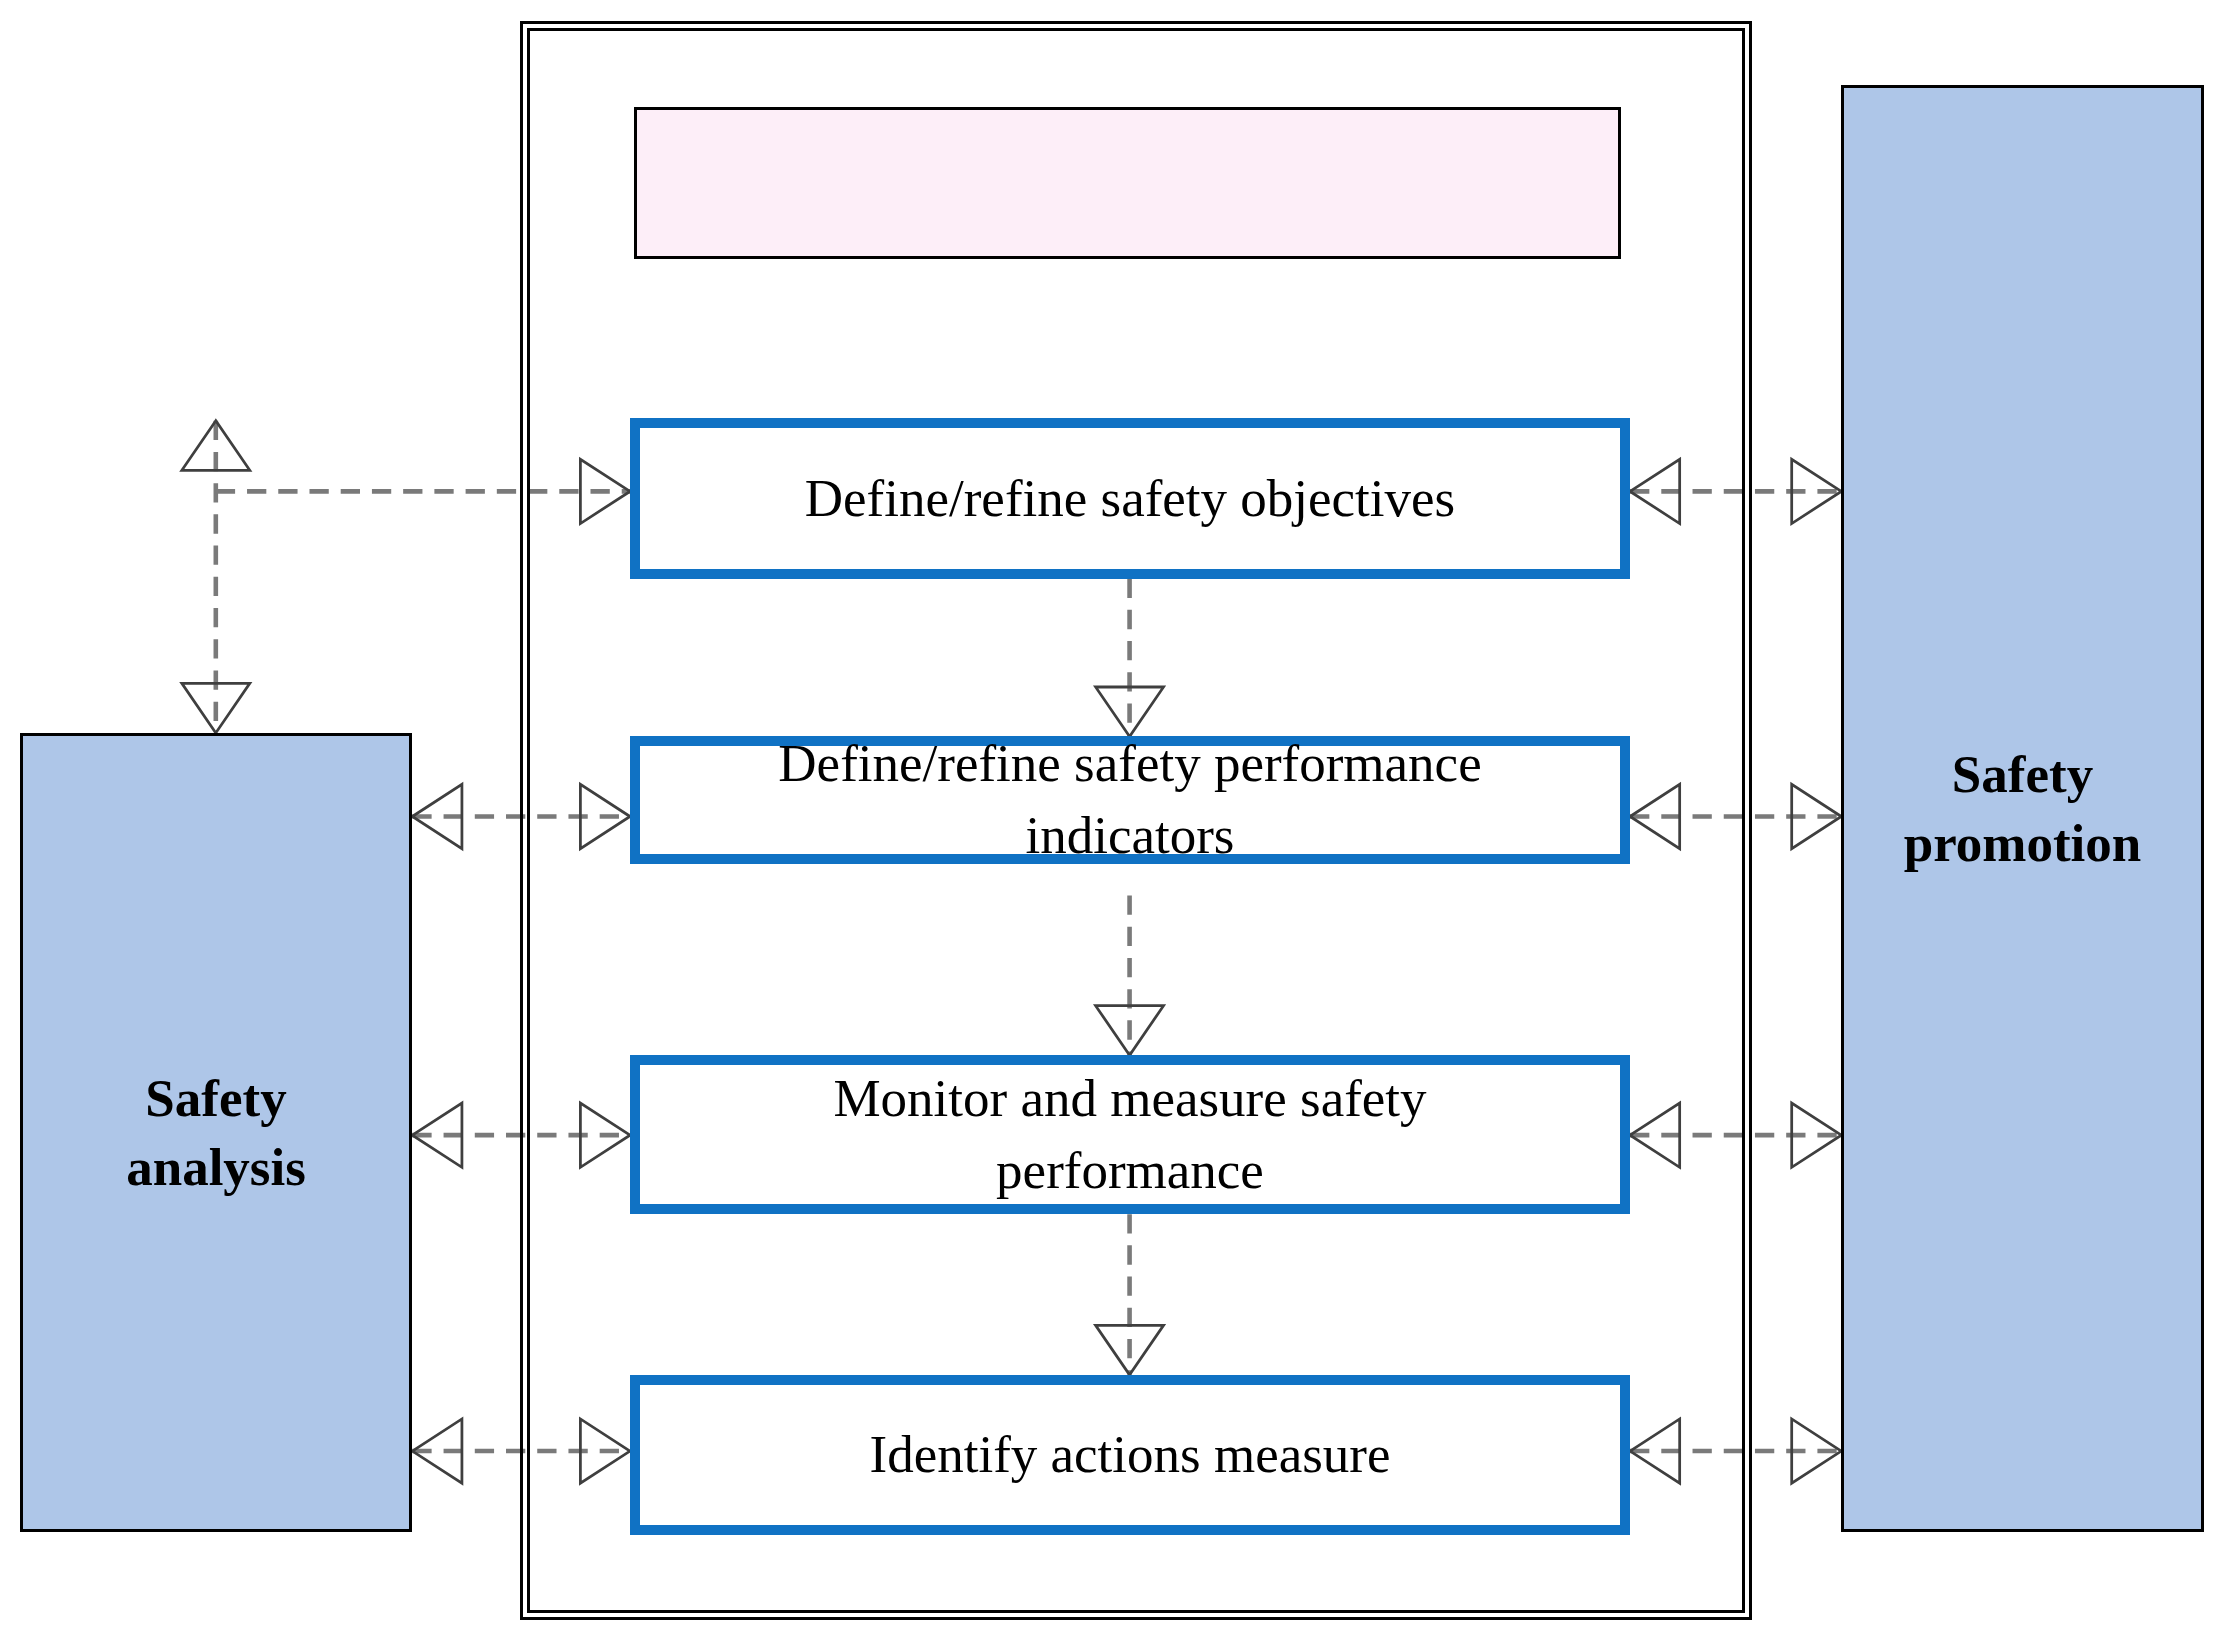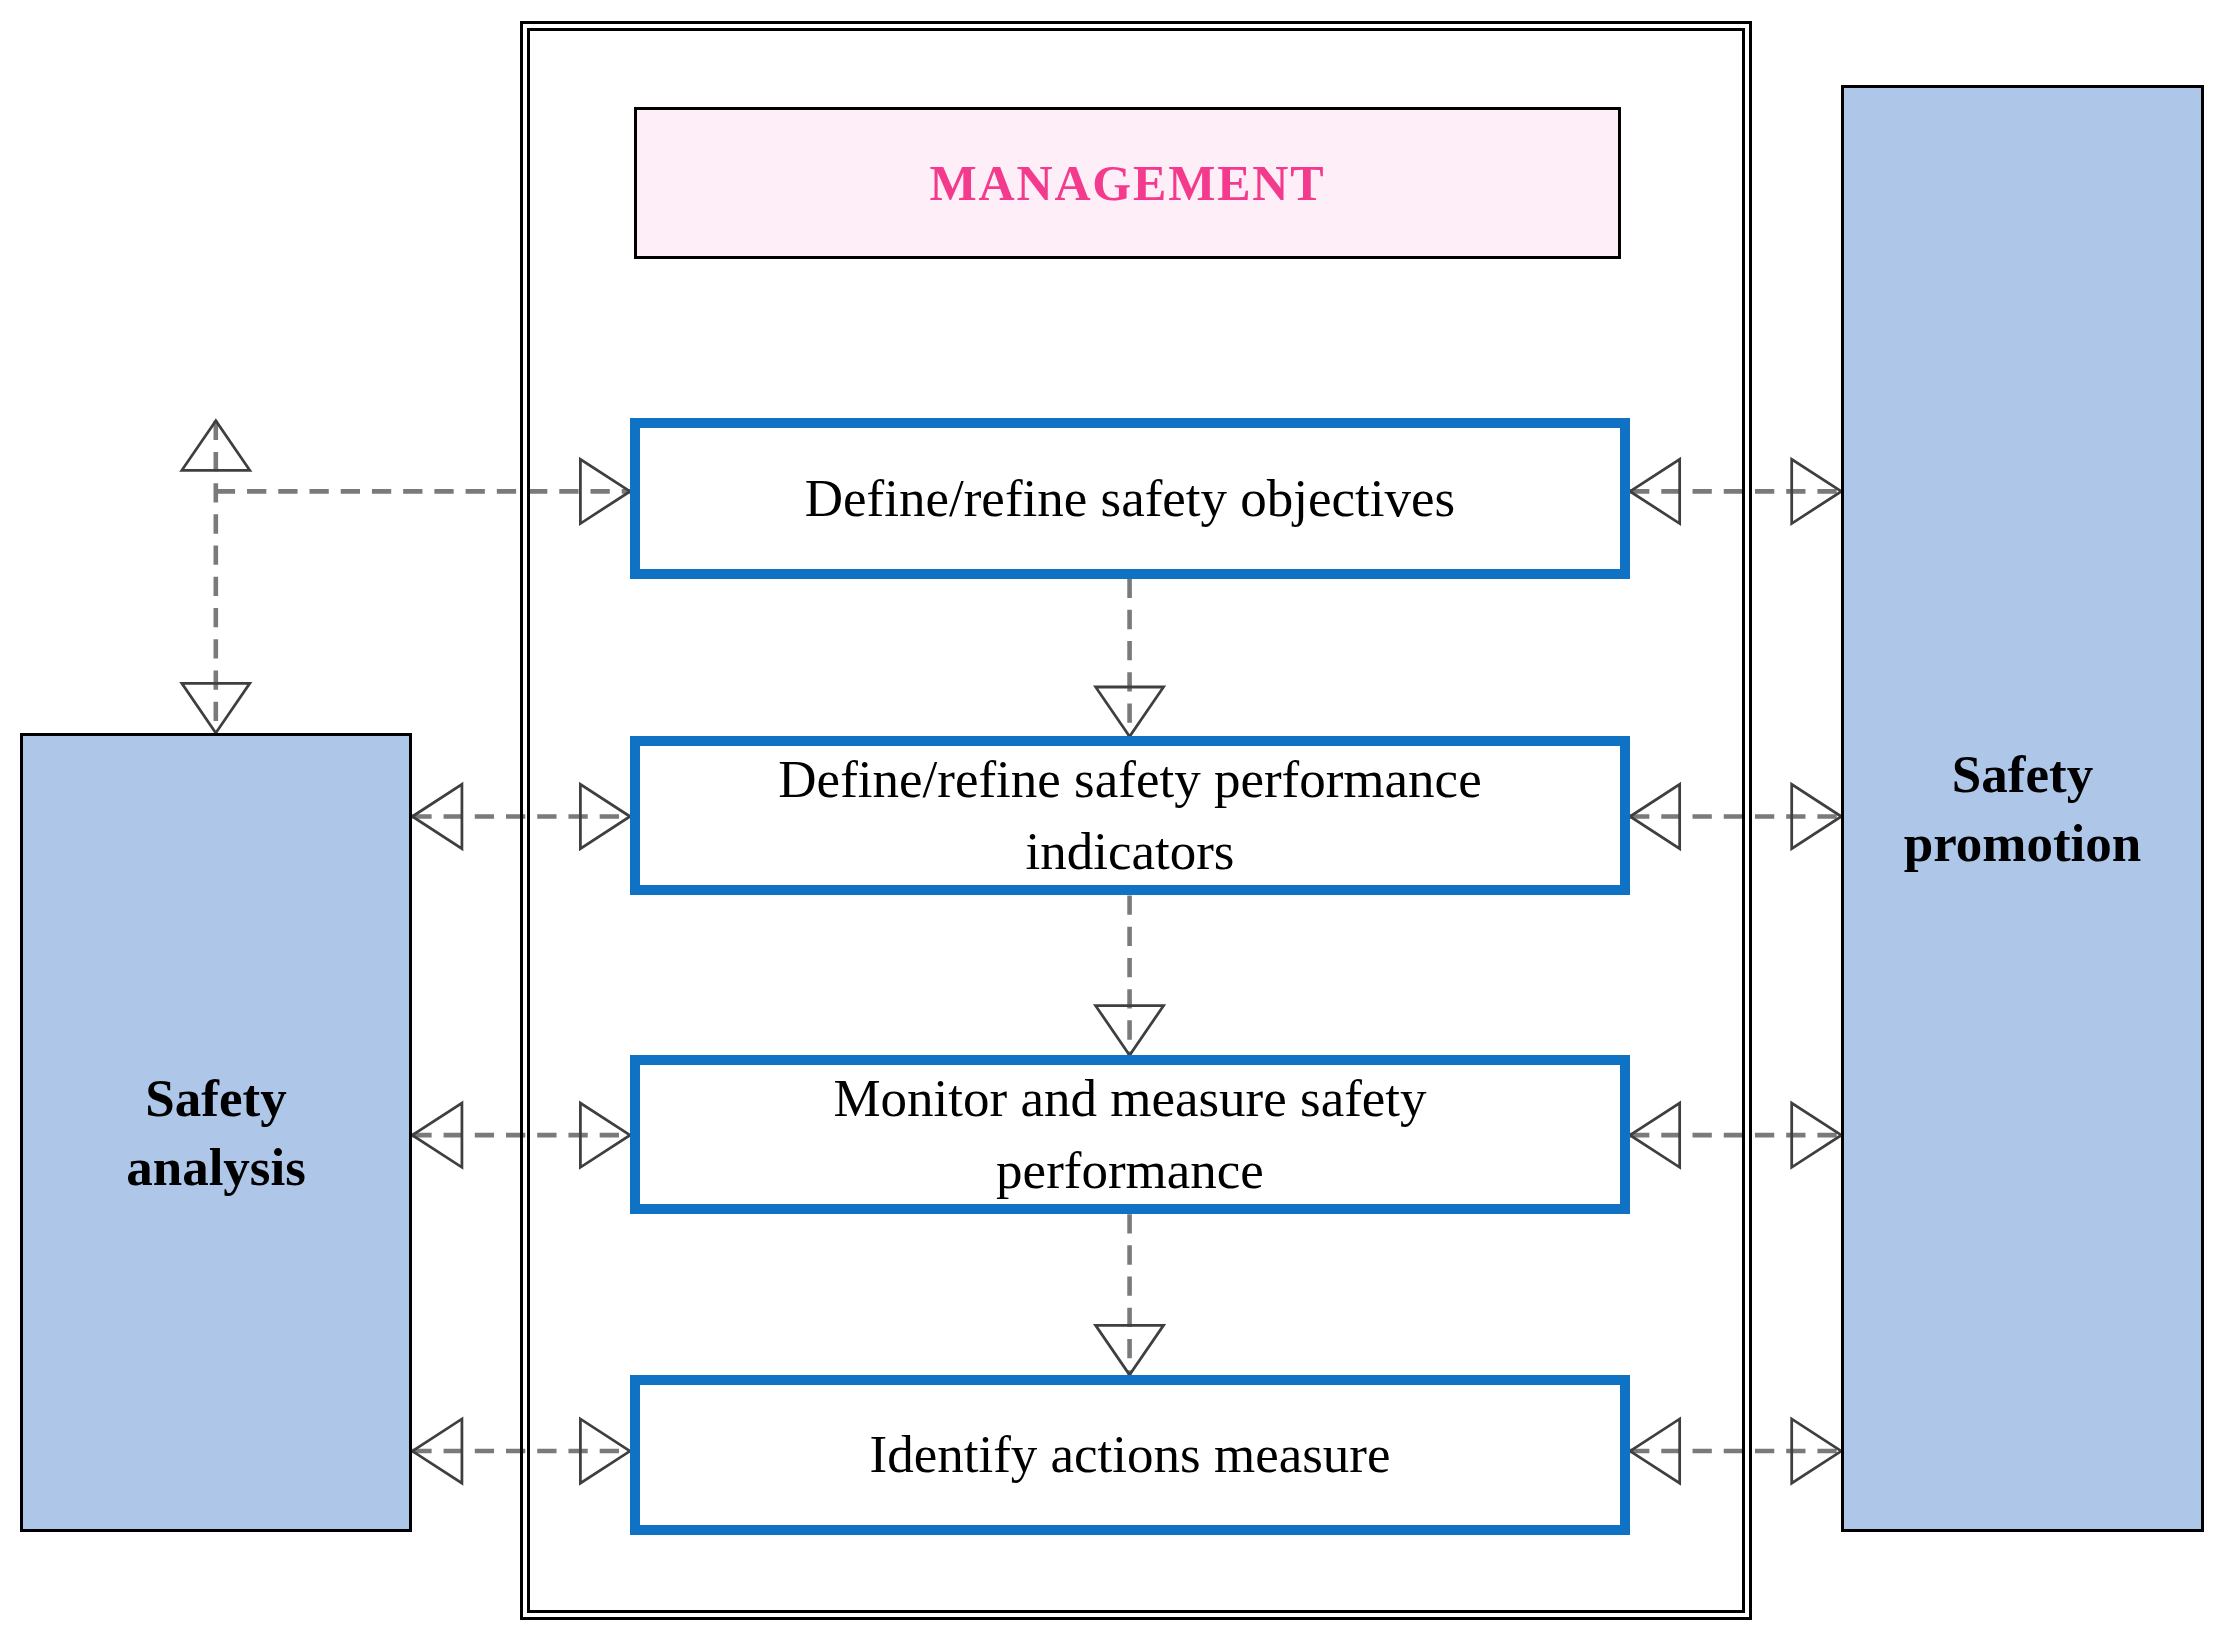"MANAGEMENT" div.tline { html: <div>MANAGEMENT</div> -> none }
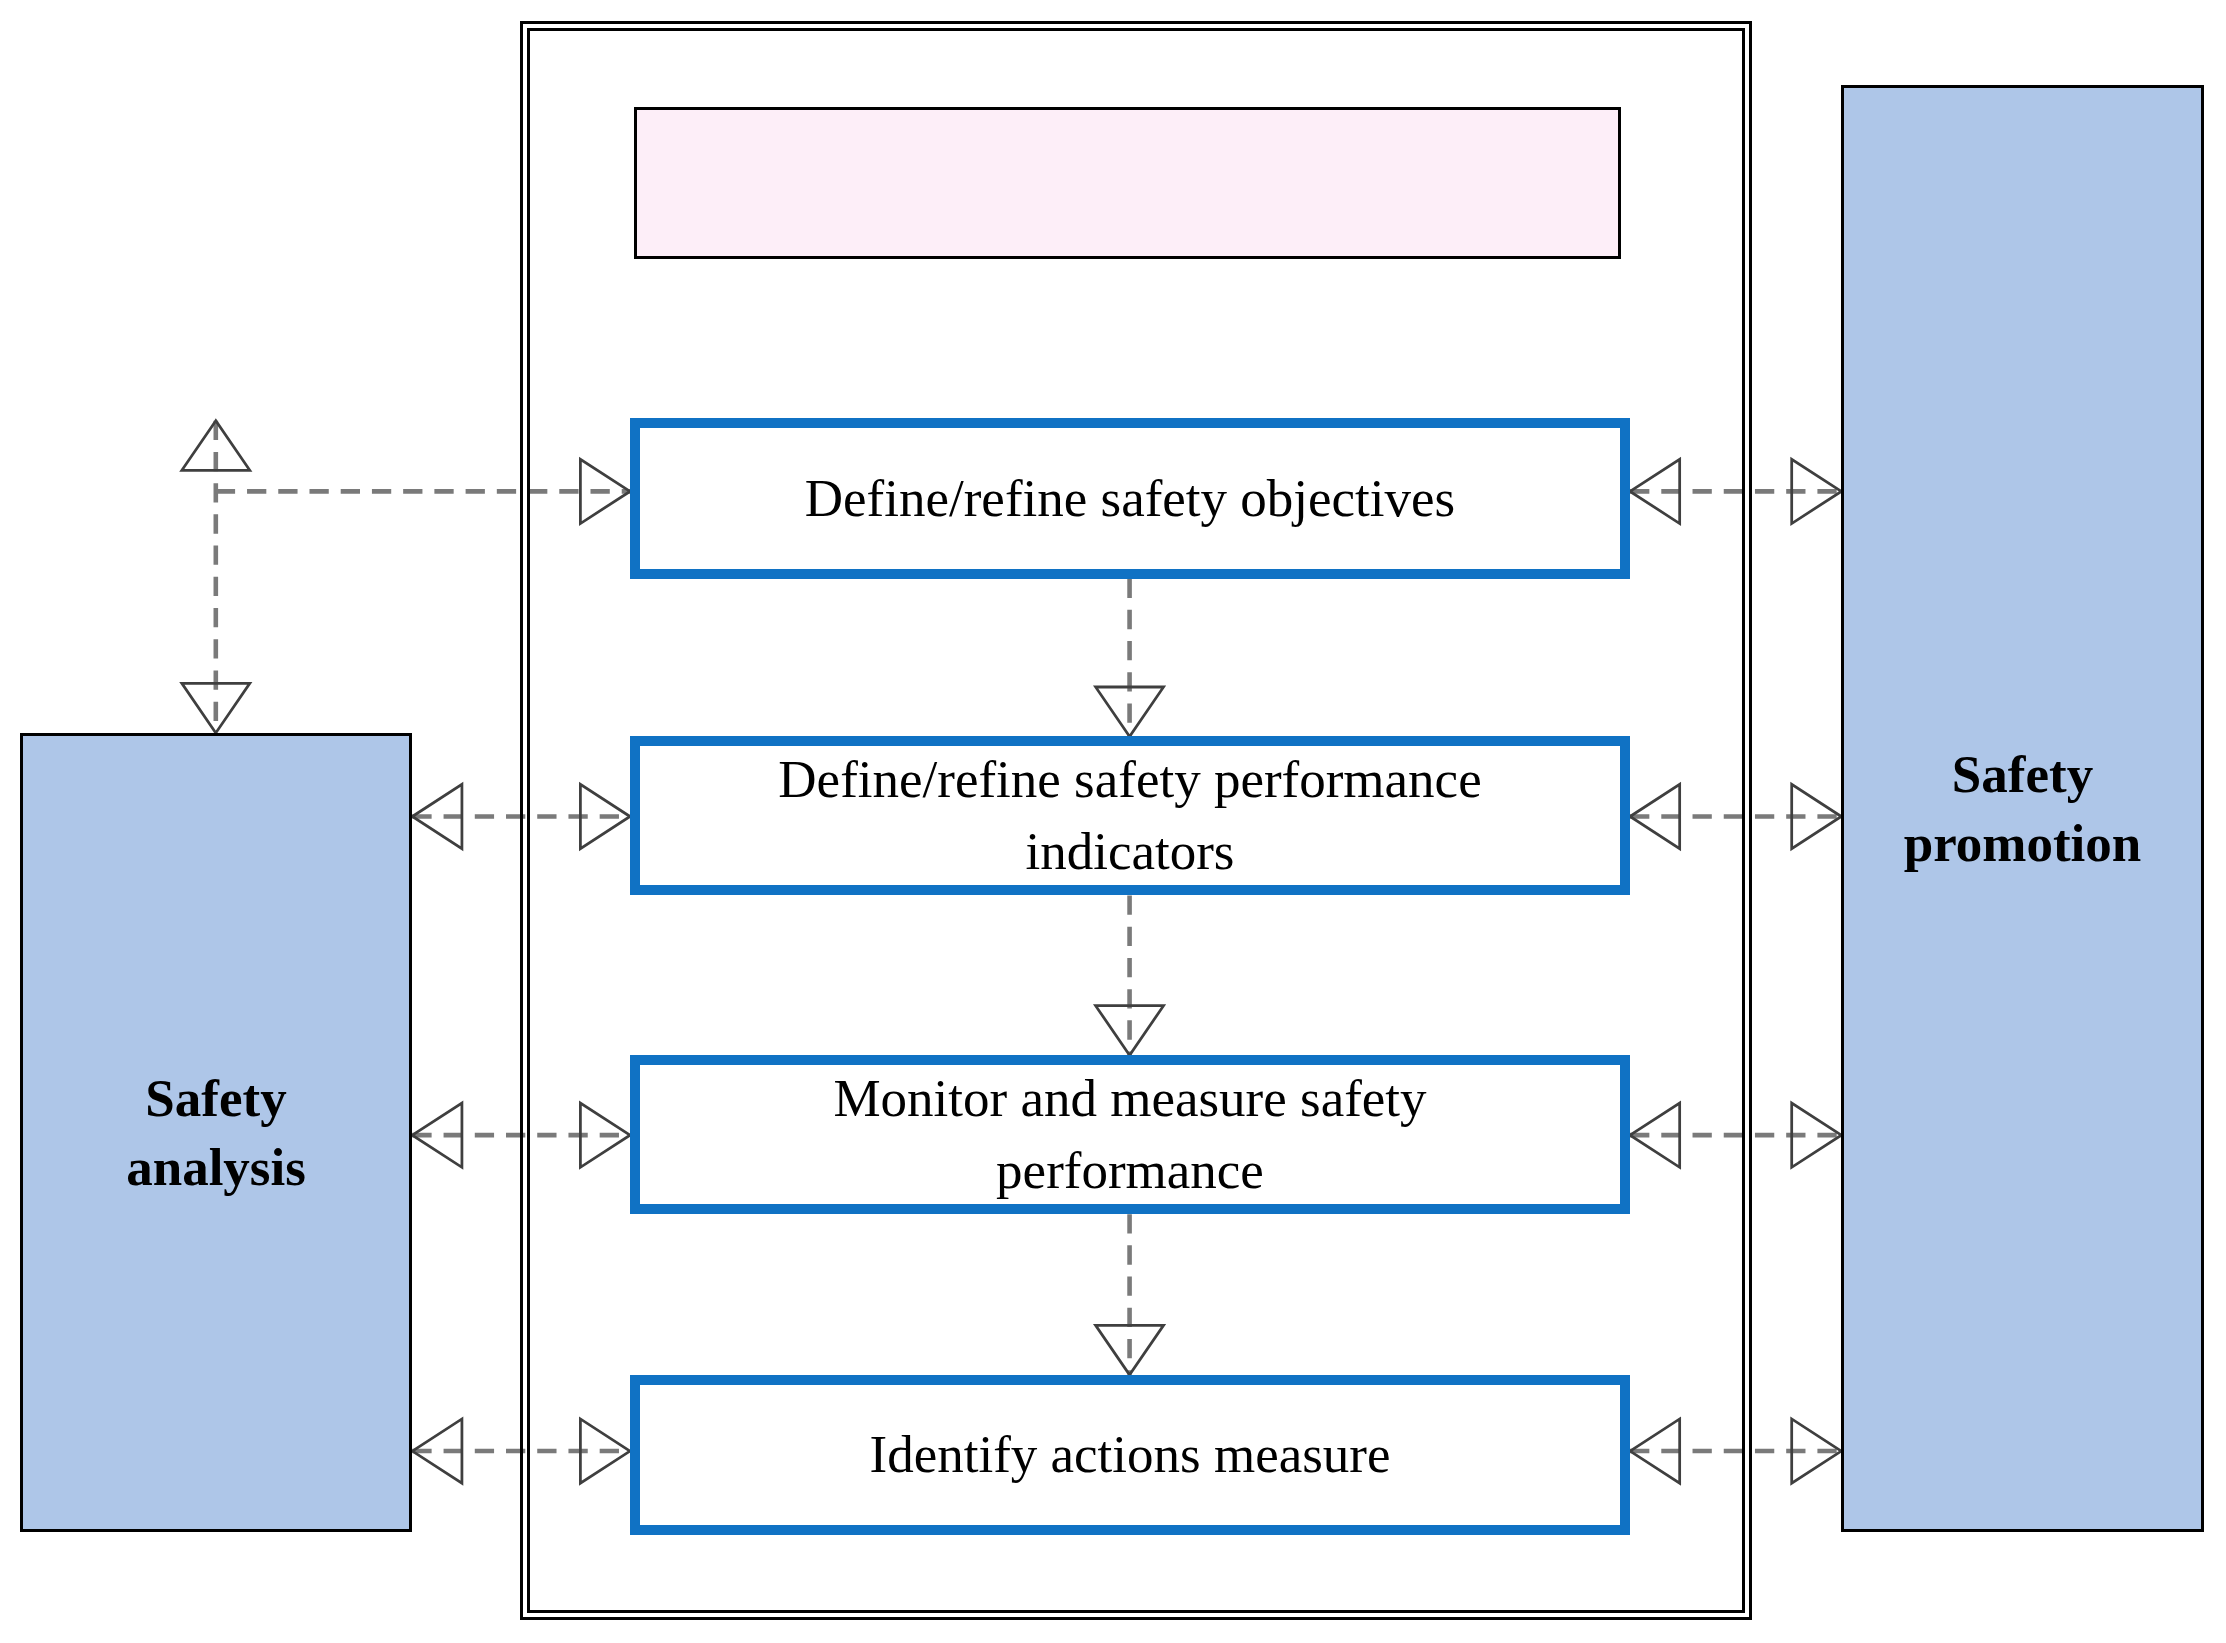"Define/refine safety performance" .step2 { height: 159px -> 128px }
